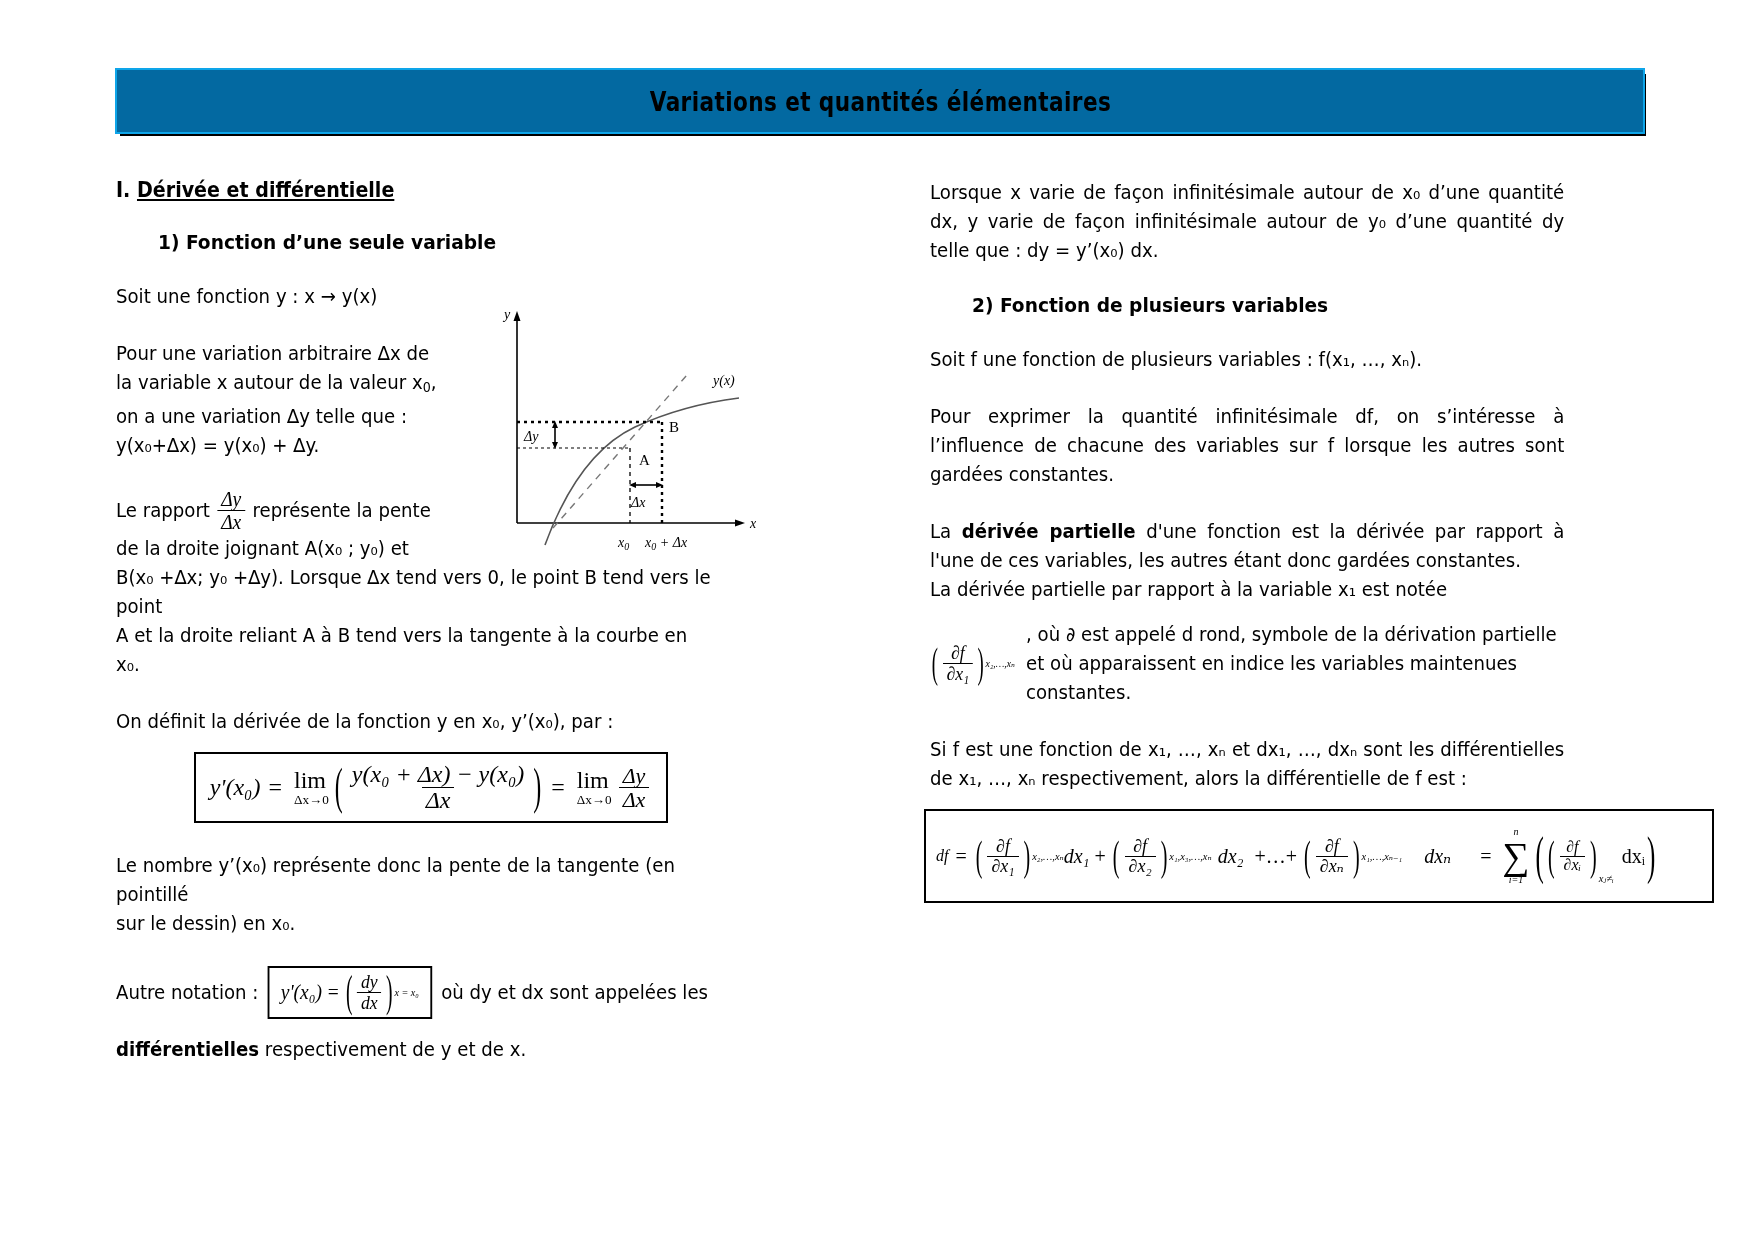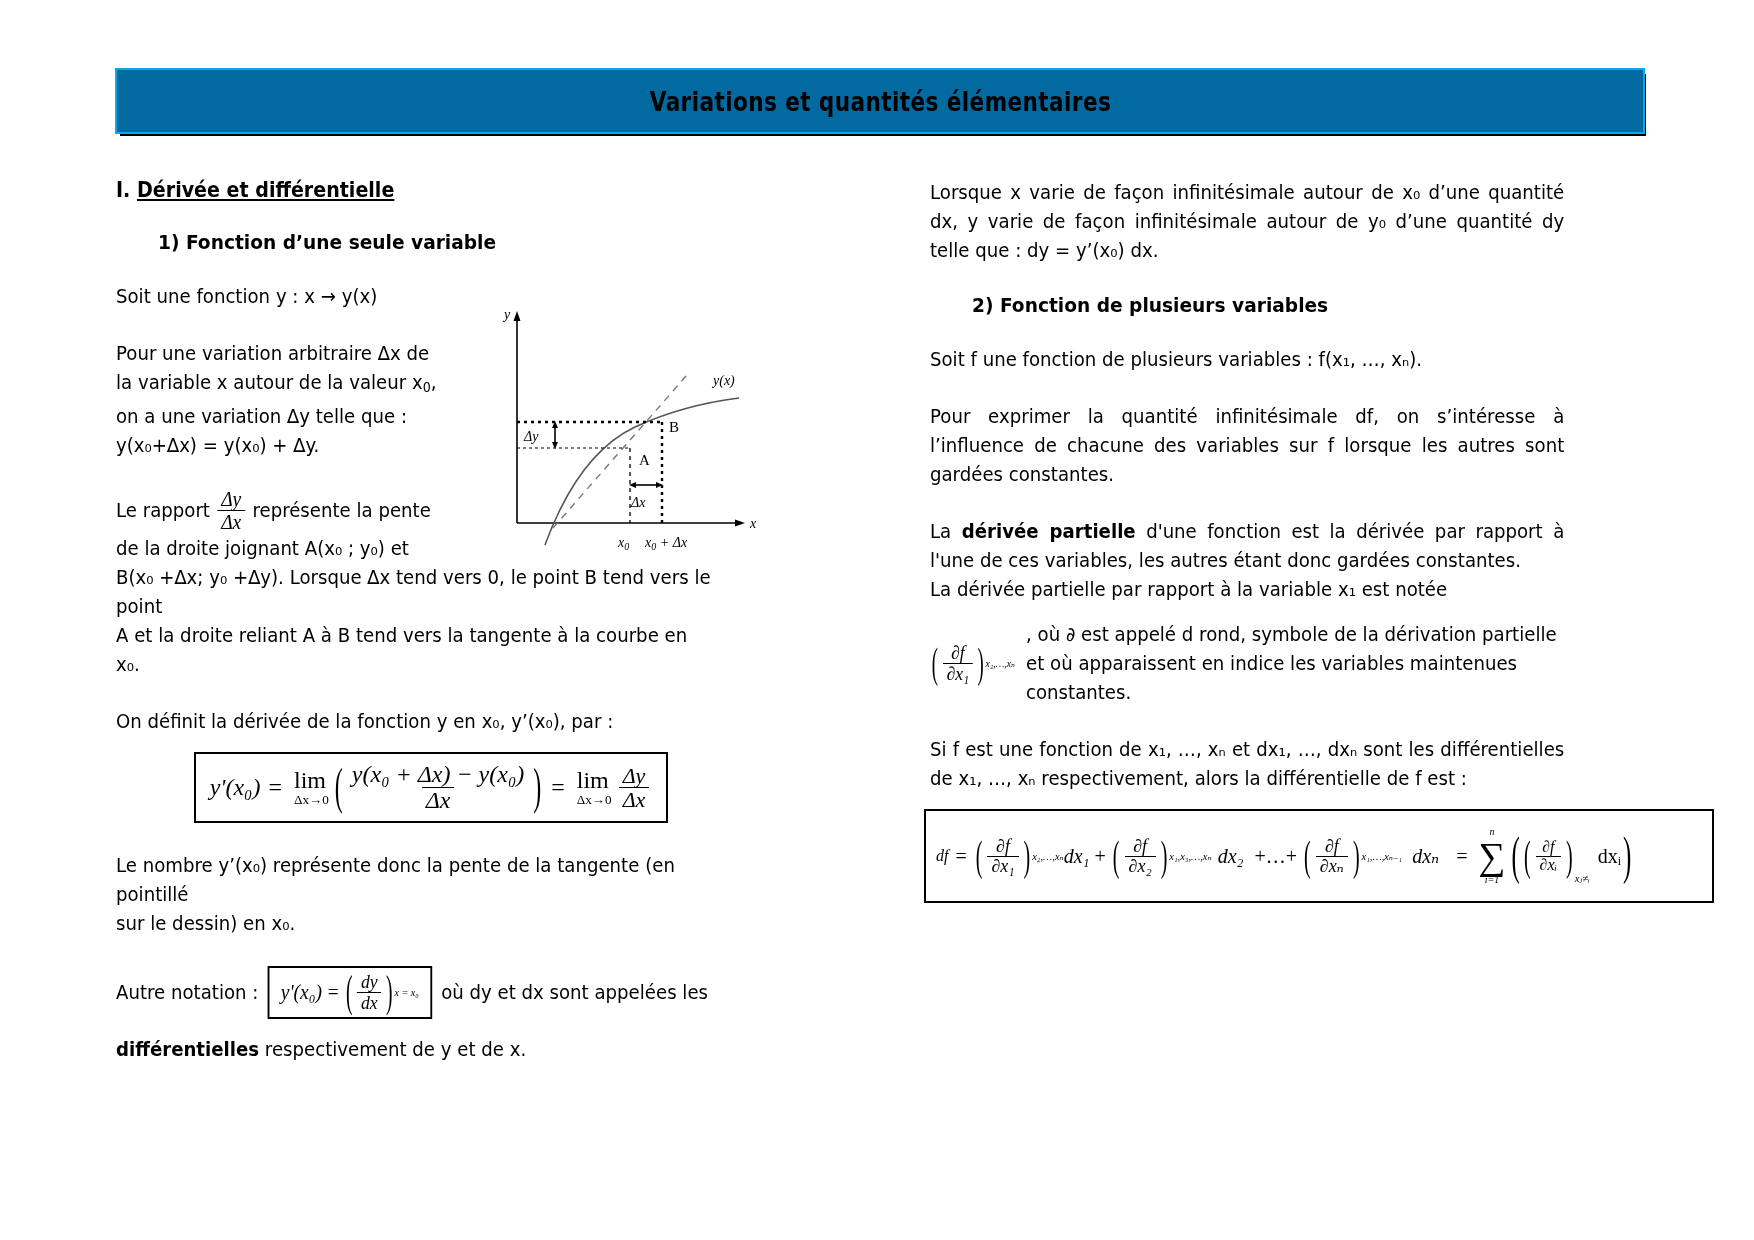"dxₙ" span { margin: 0 10px -> 0 22px }
